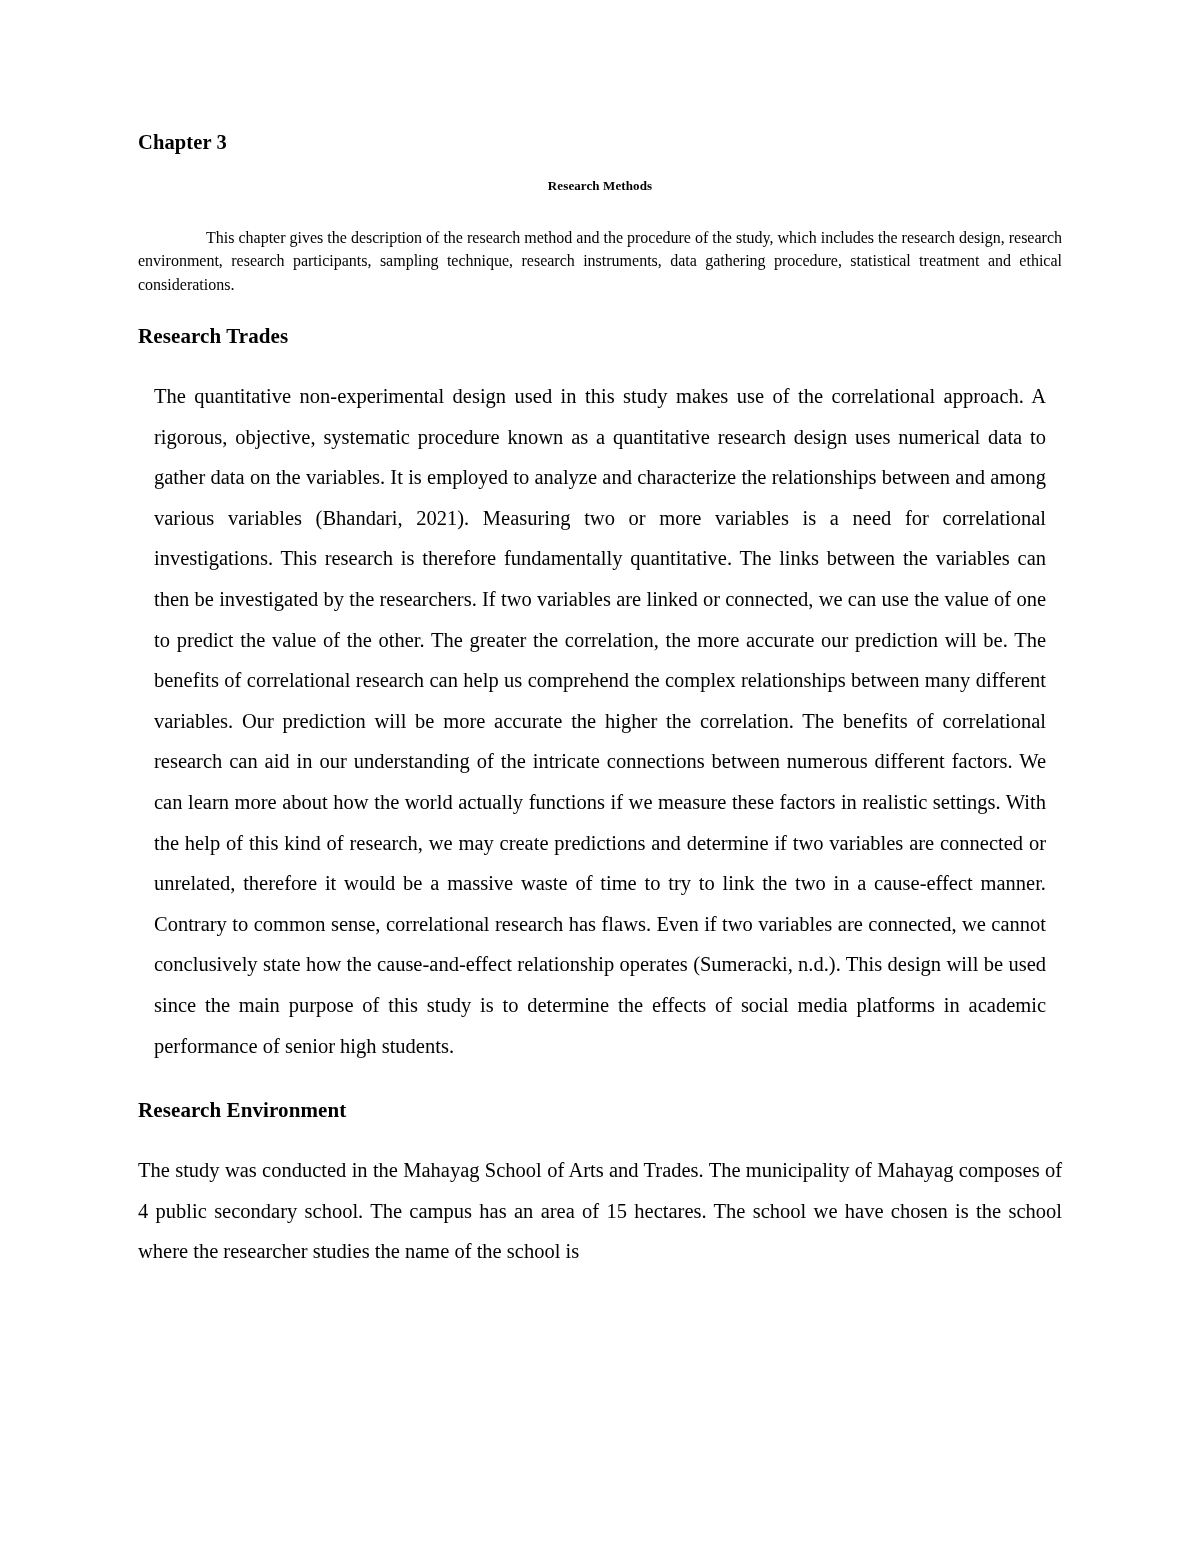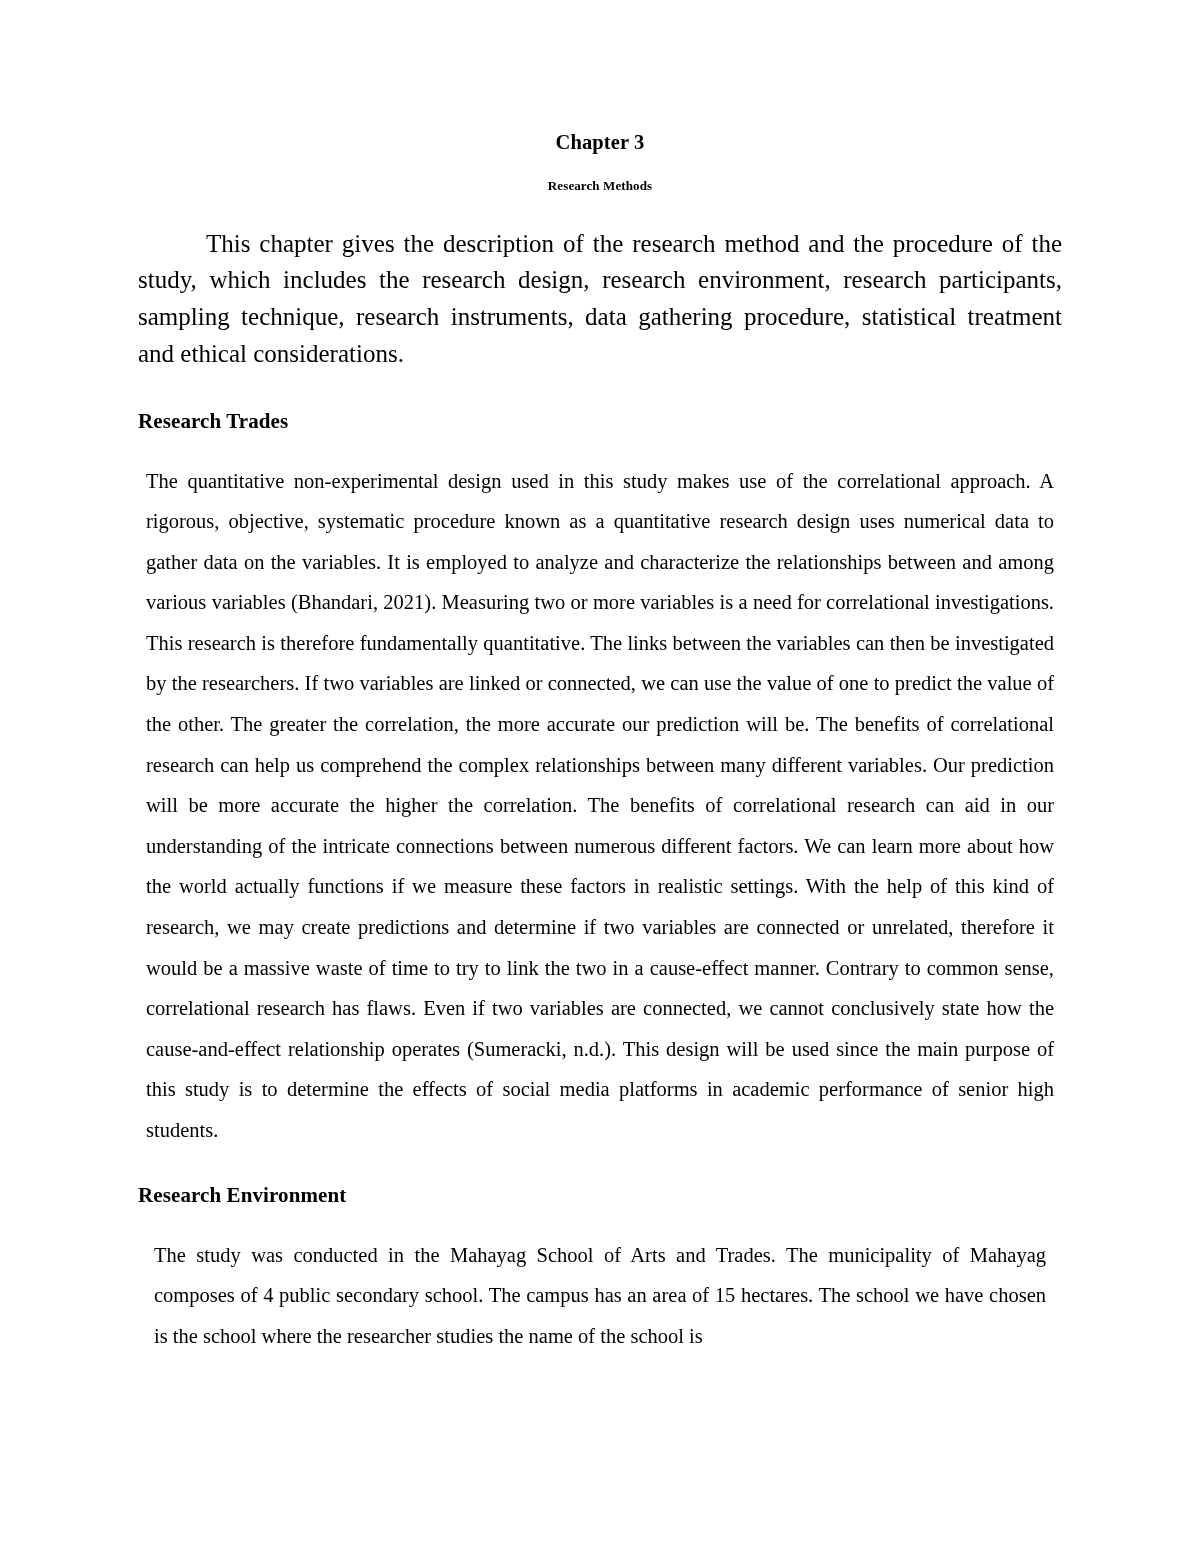"Chapter 3" .doc-title { text-align: center -> none }
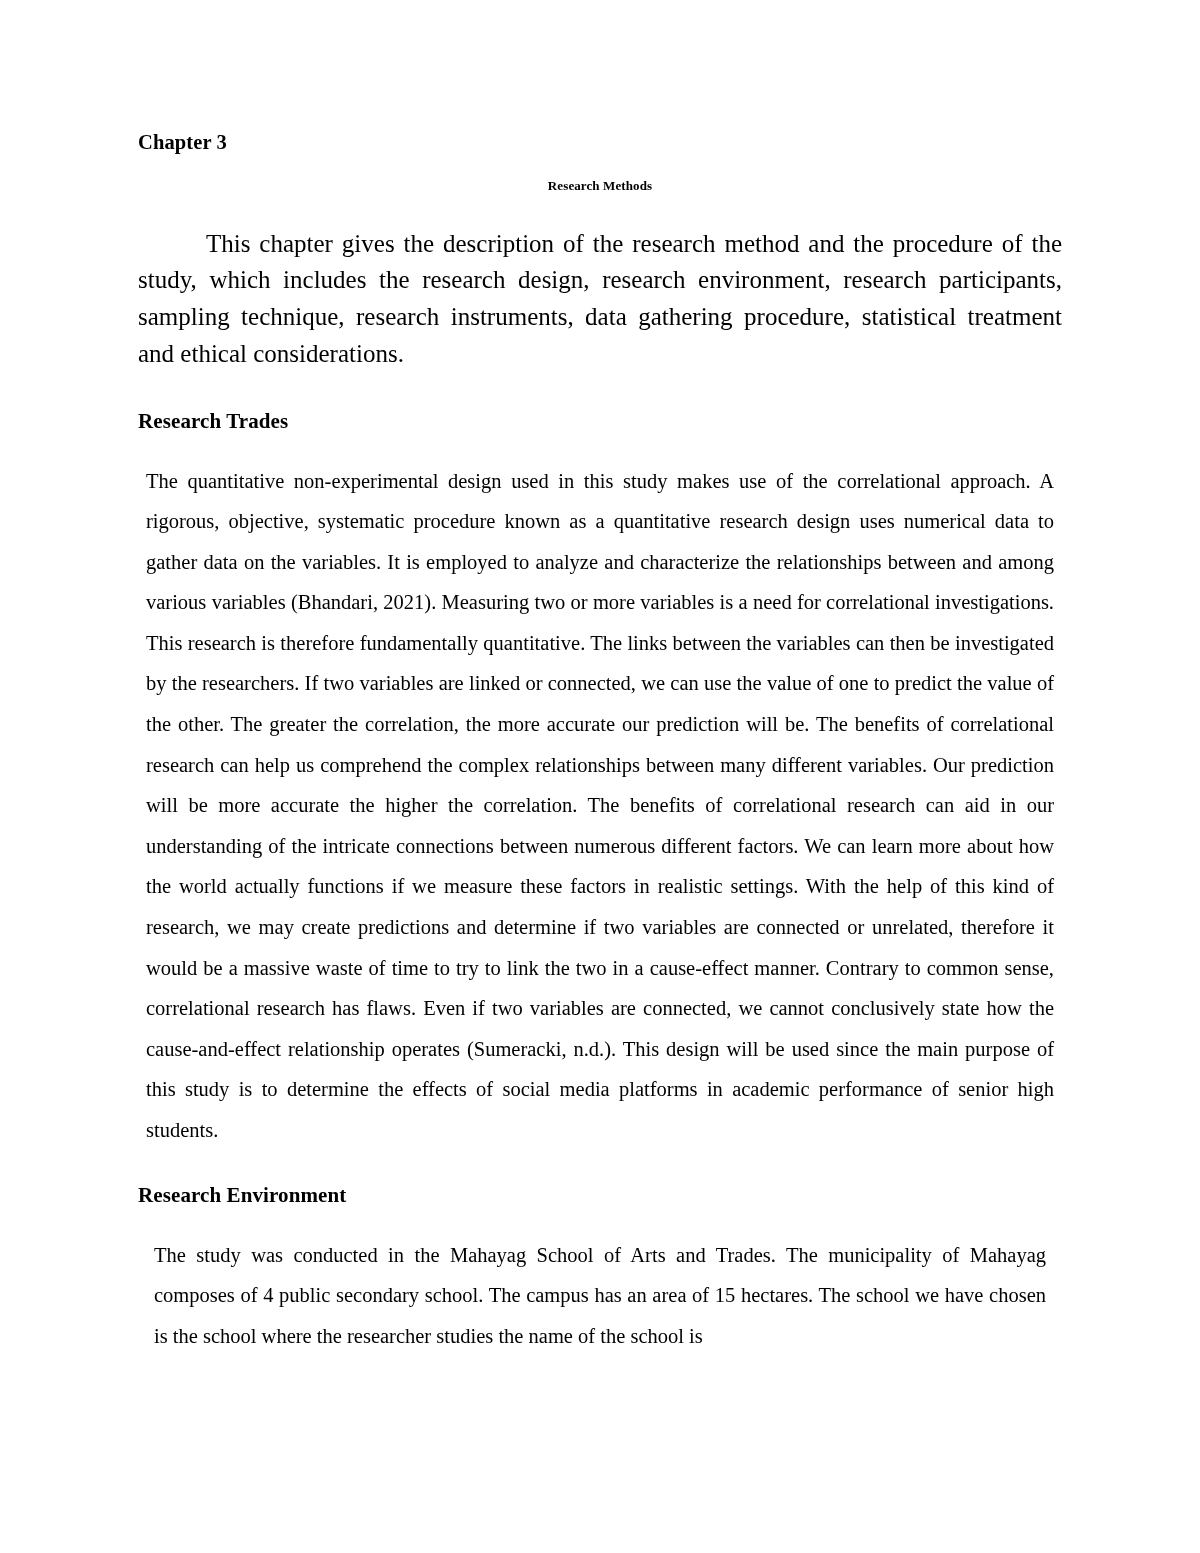"This chapter gives the description" .intro-par { font-size: 25px -> 16px; margin: 0 0 38px 0 -> 0 0 30px 0 }
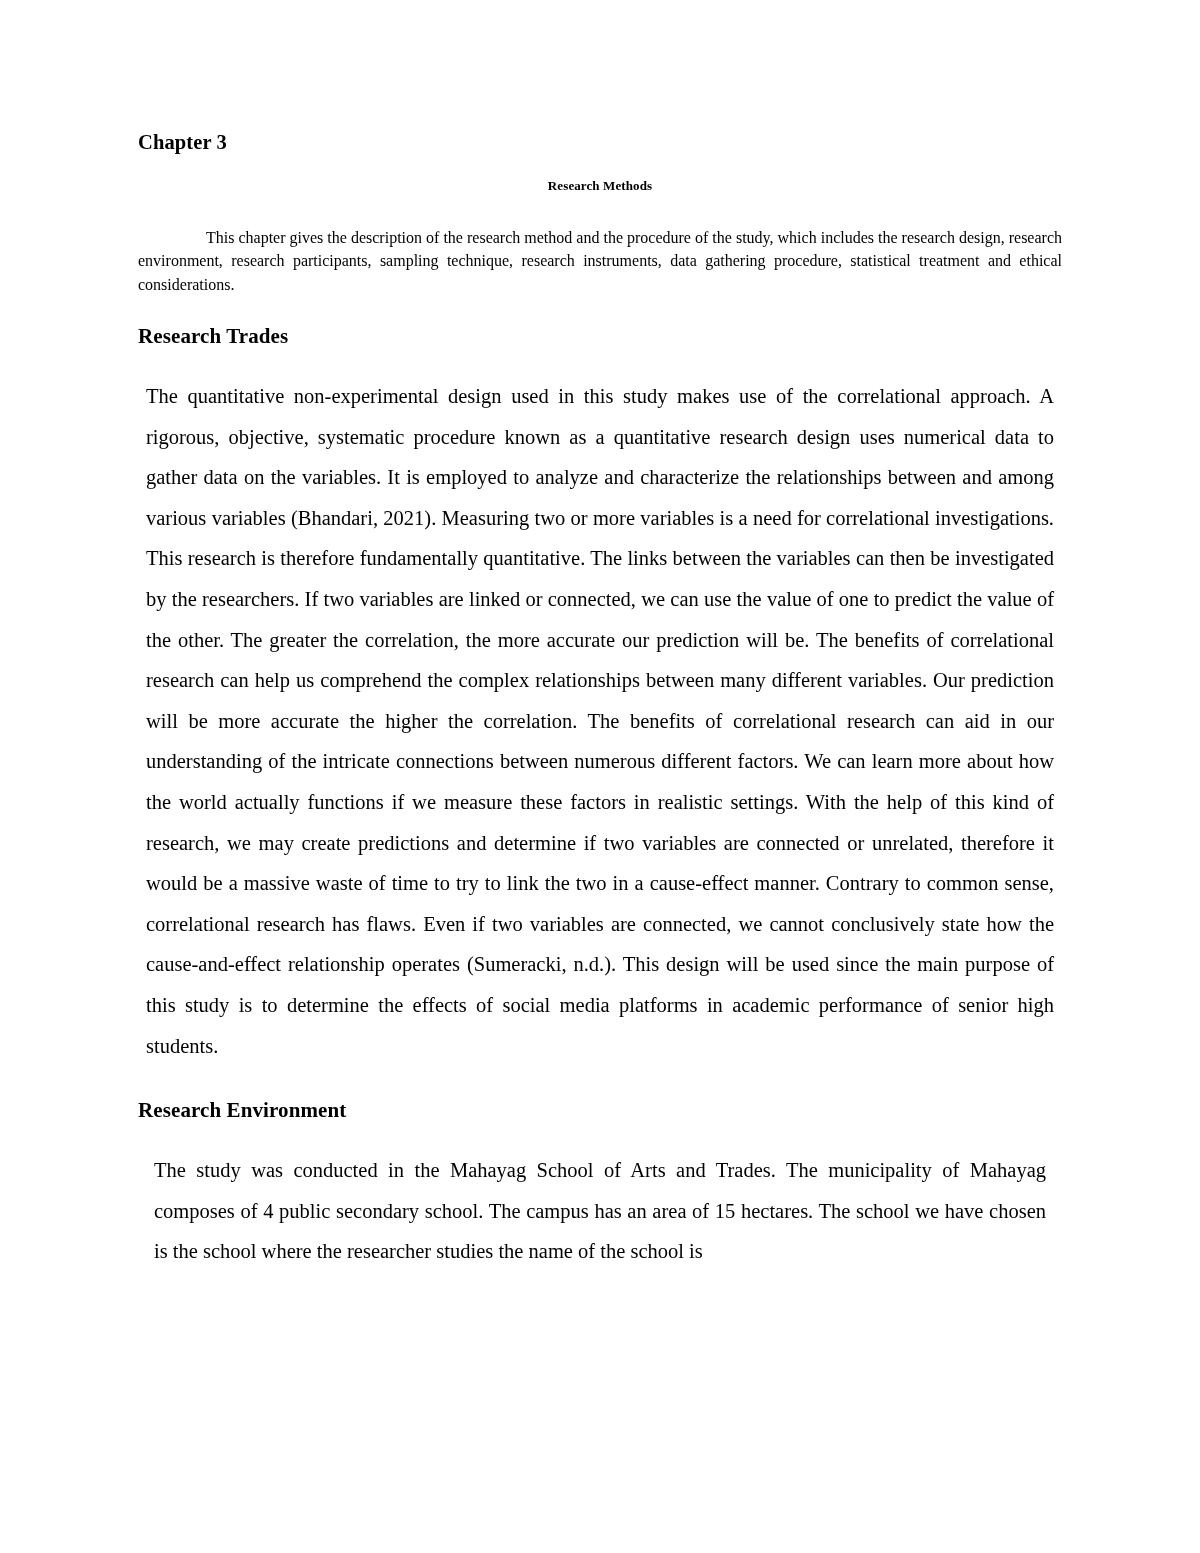"The quantitative non-experimental design" .body-par { margin: 8px -> 16px }
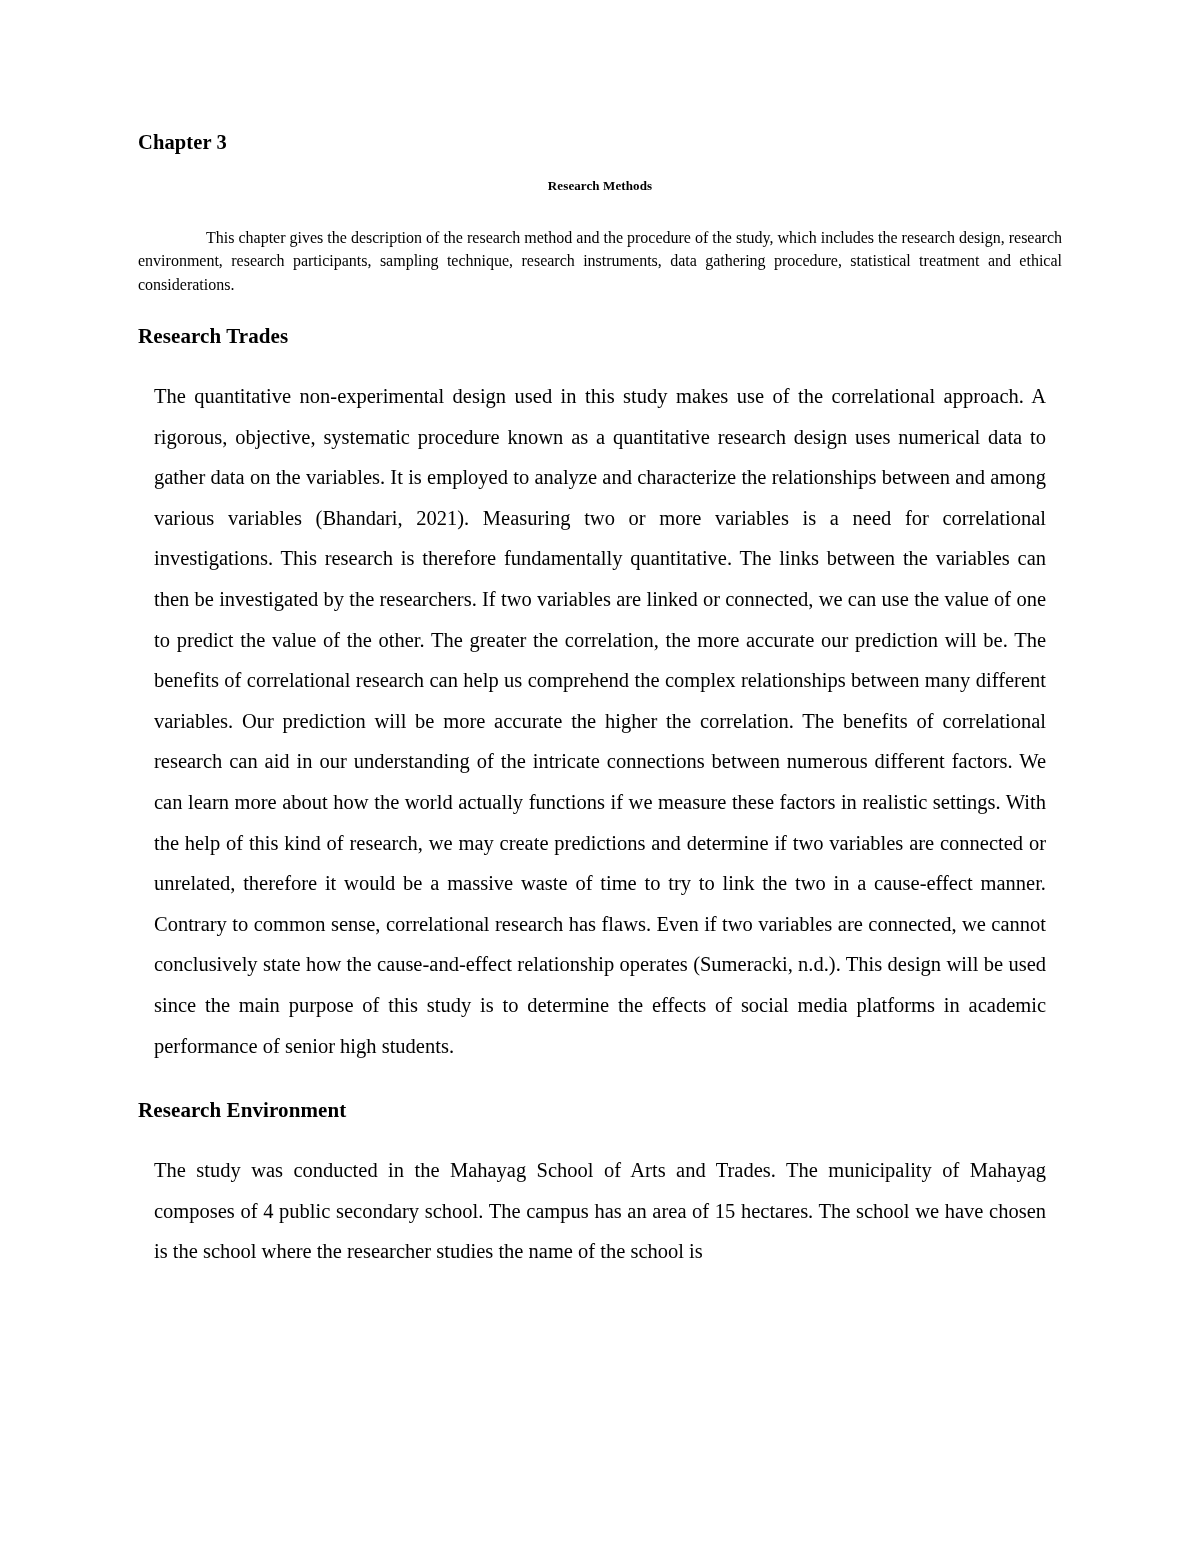"The study was conducted in" .body-par.env { margin: 16px -> 0 }
